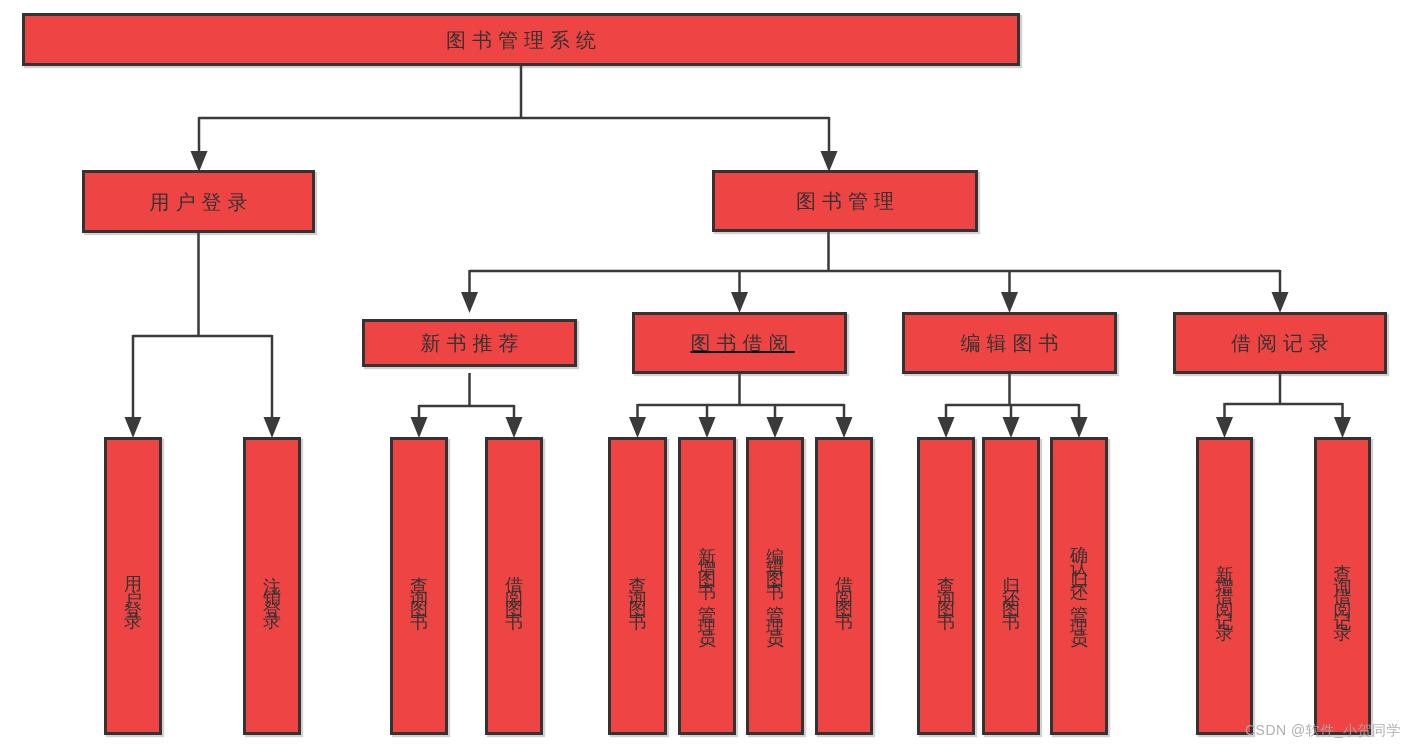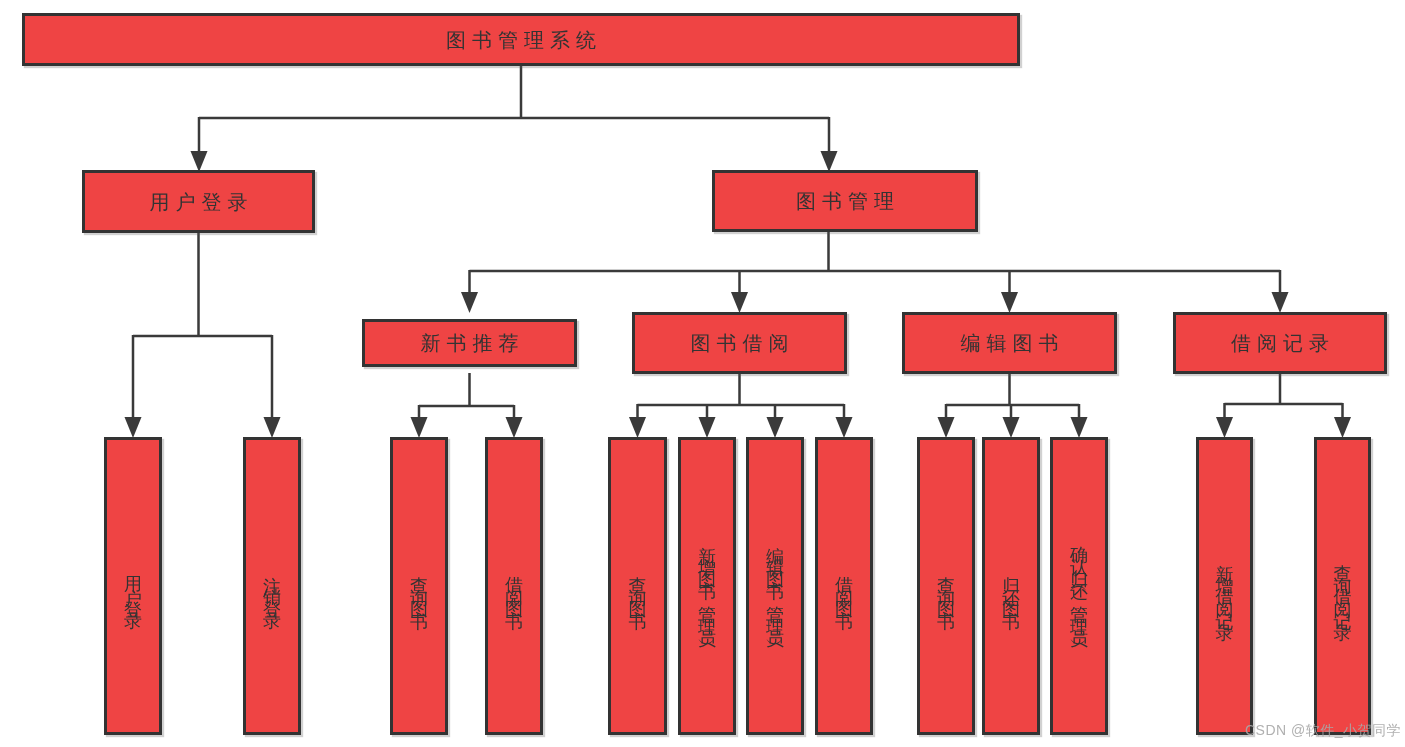"图书借阅" div.box { text-decoration: none -> underline }
